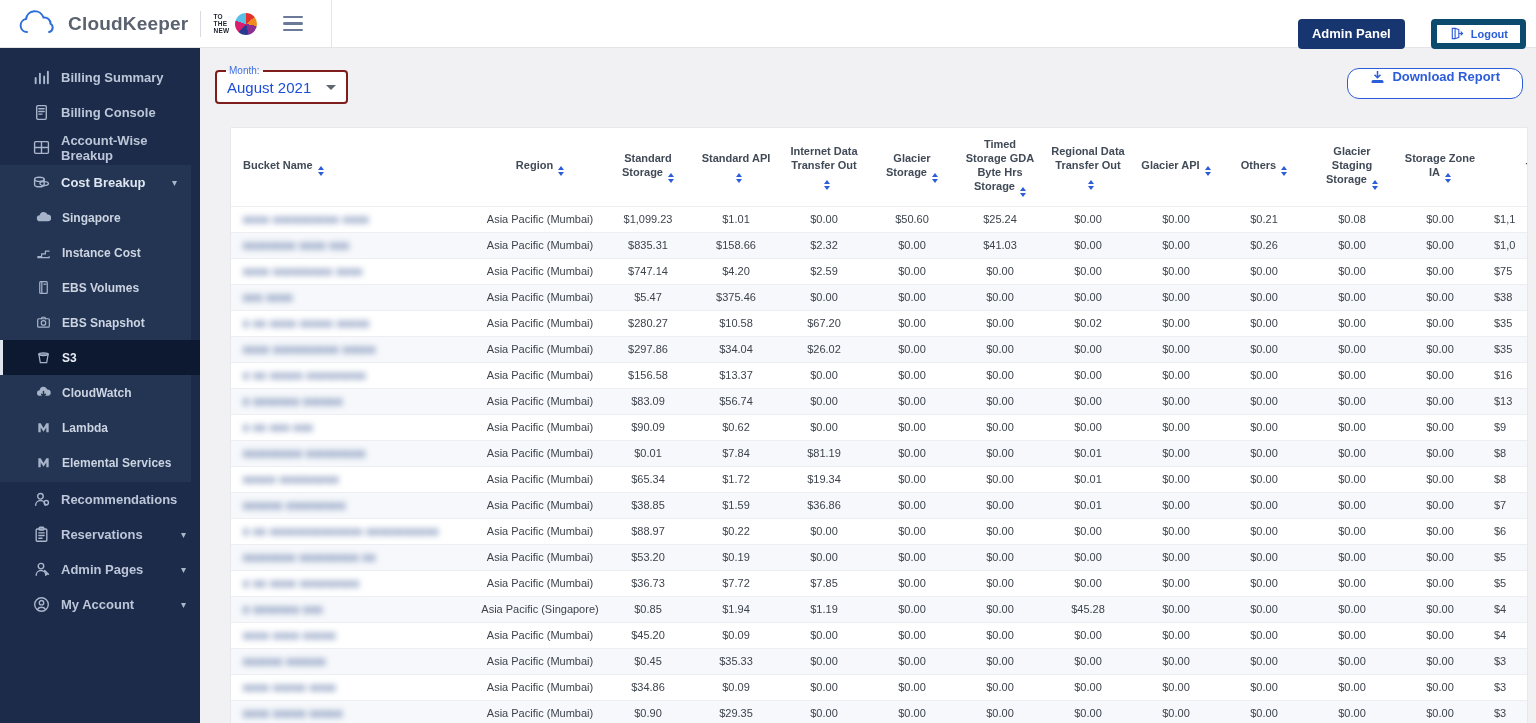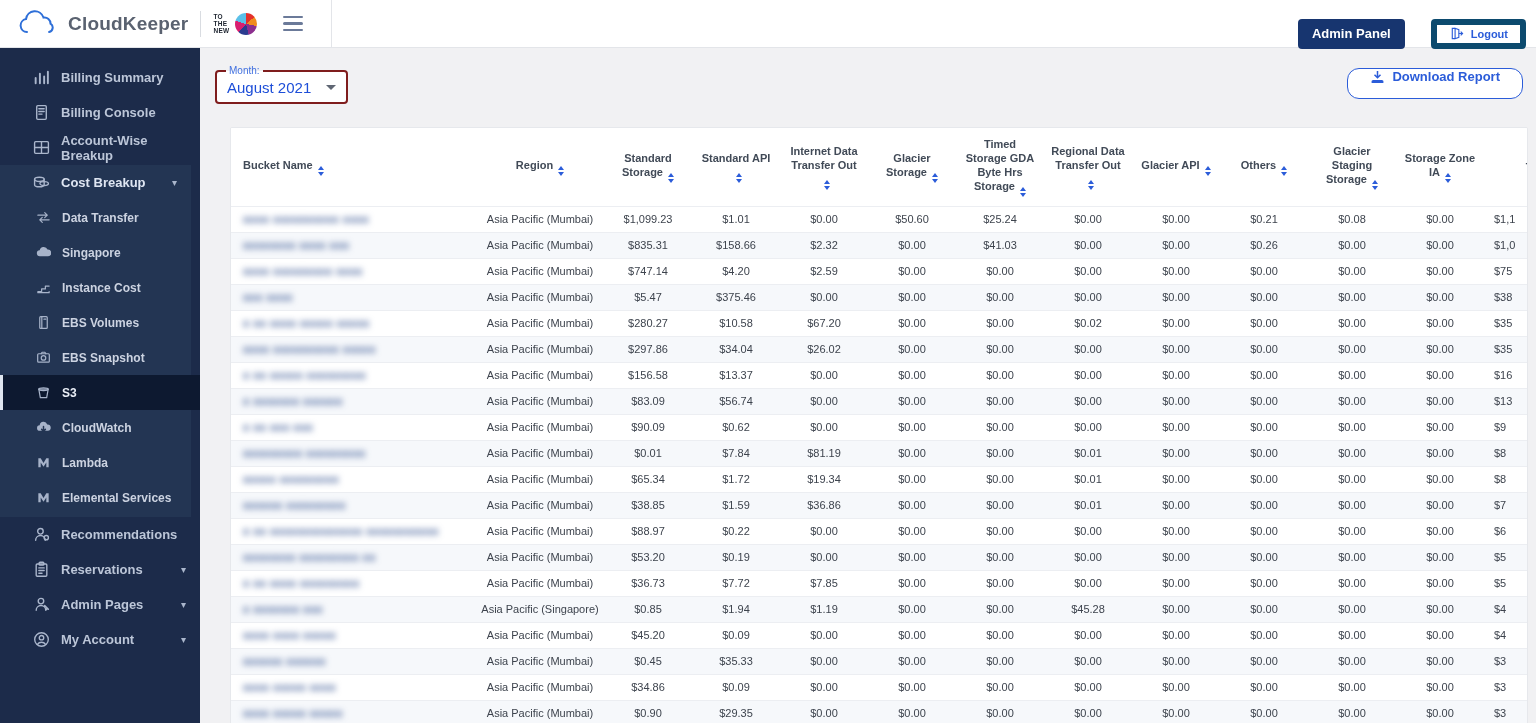"Data Transfer" div.side-sub { html: <div> <span> <svg> <path></path> </svg> </span> <span>Data Transfer</span> </div> -> none }
